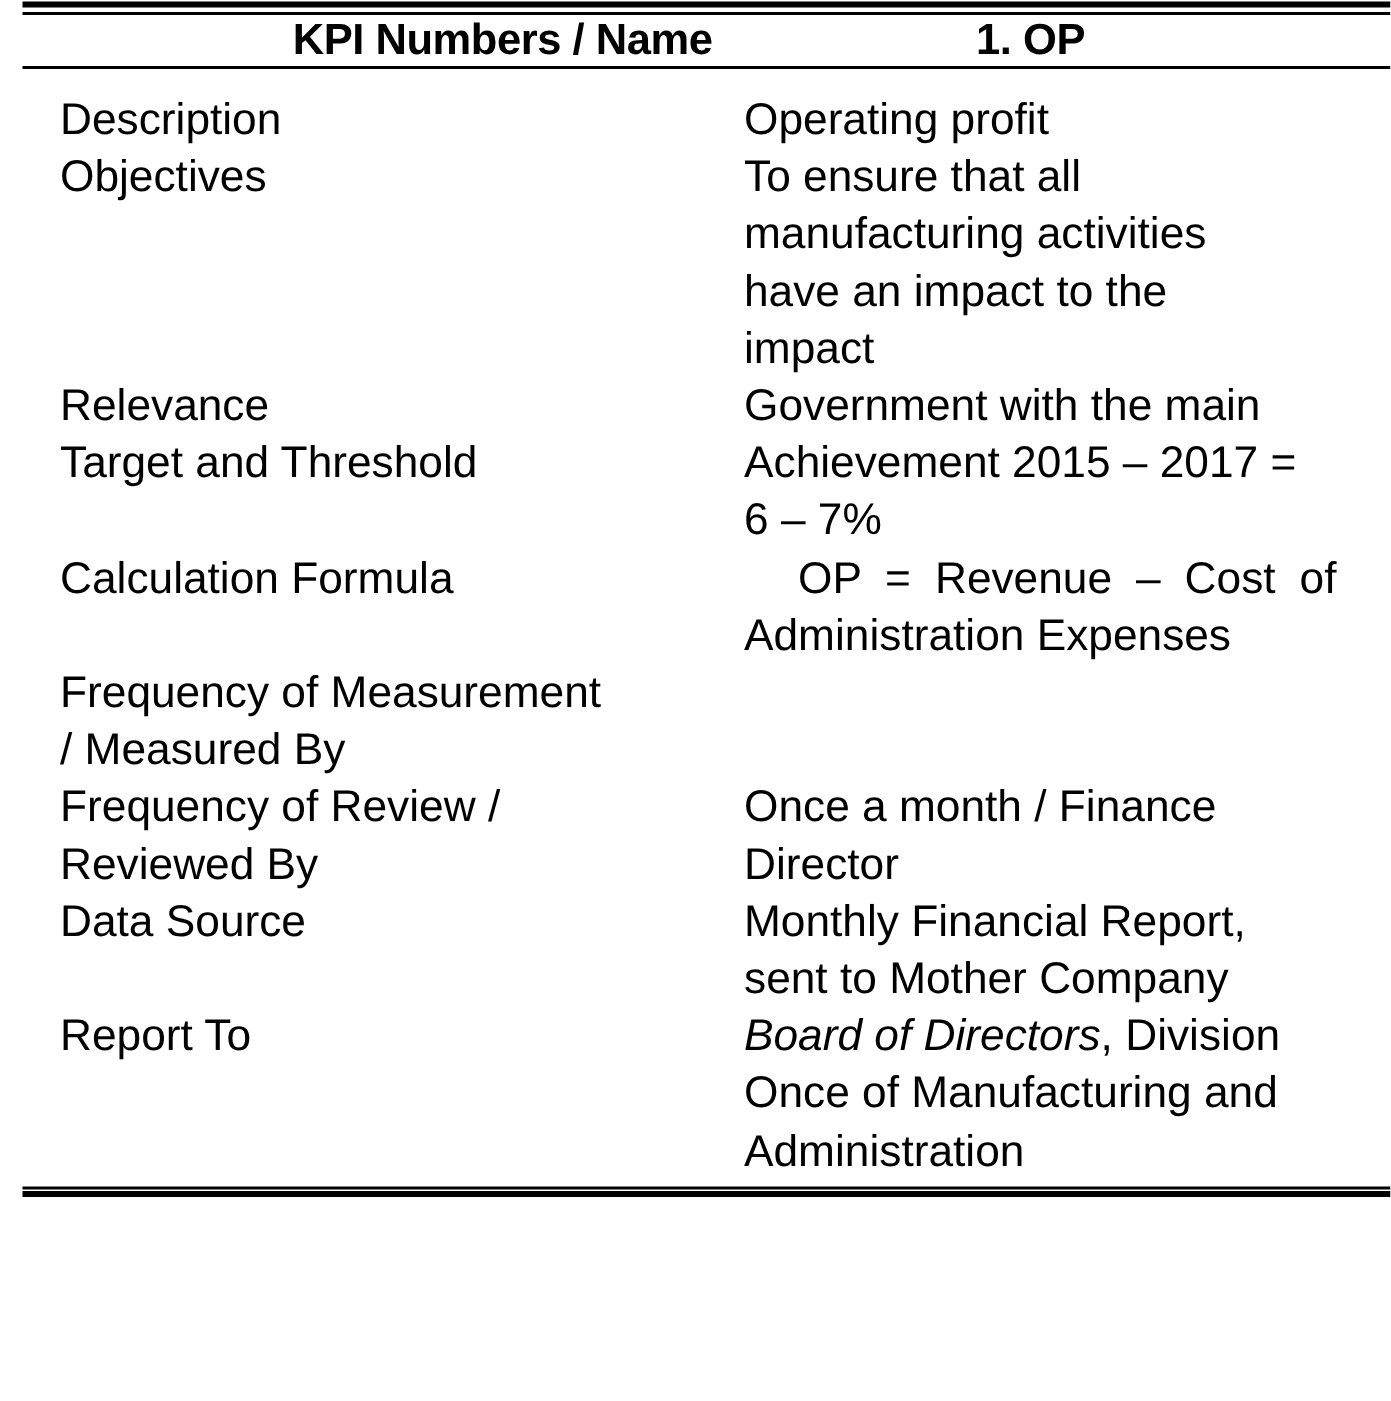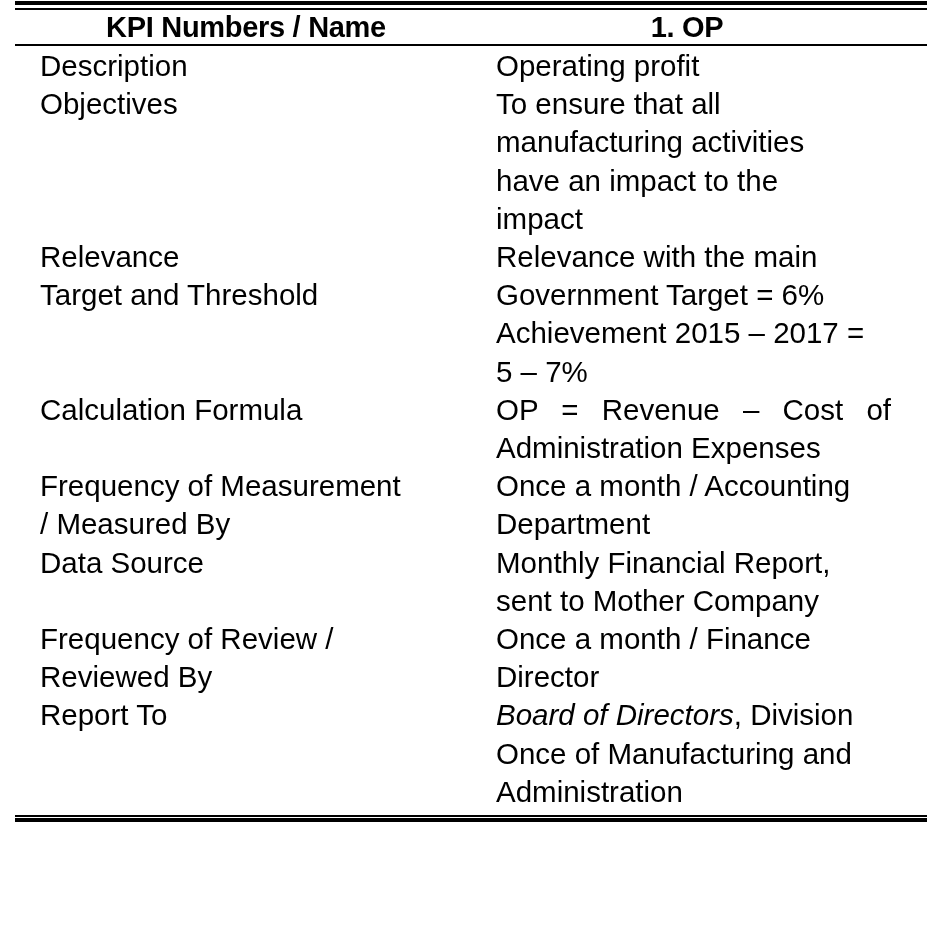"KPI Numbers / Name" .header-row .col-left { text-align: center -> right }
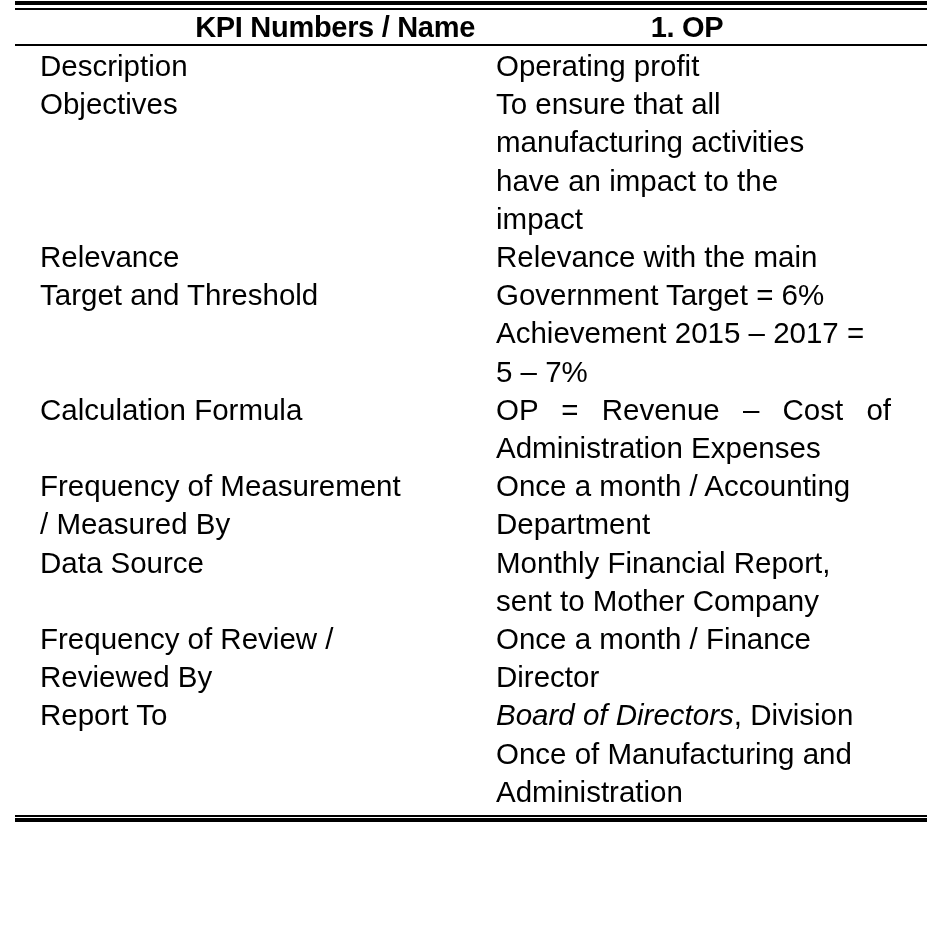"Description" .body { padding-top: 1px -> 15px }
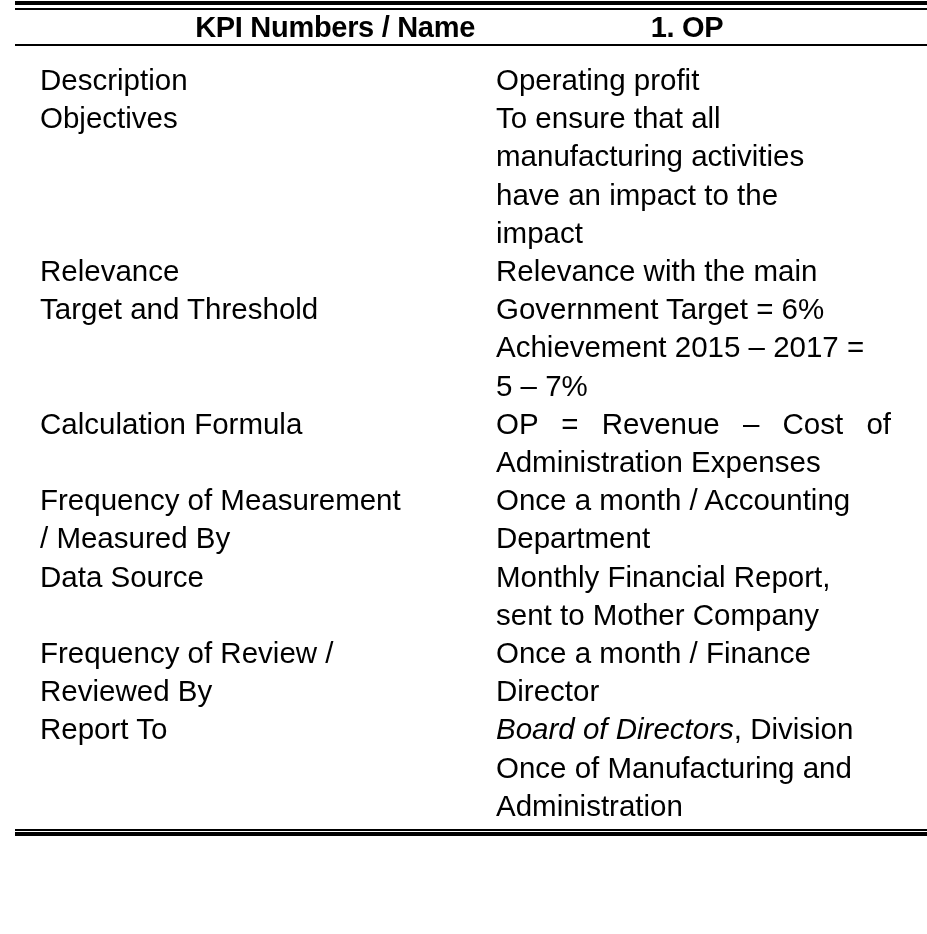"Relevance with the main" span.line { text: Relevance -> Government }
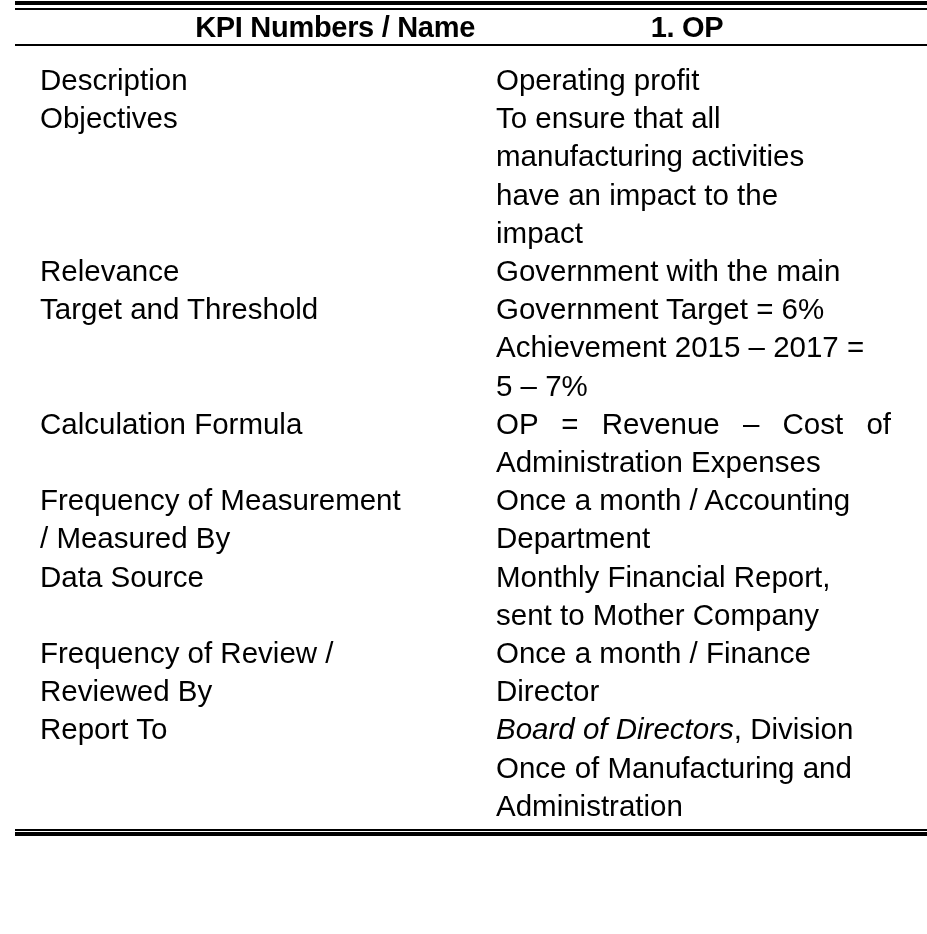"Government Target = 6%" span.line { html: <span>Government Target = 6%</span> -> none }
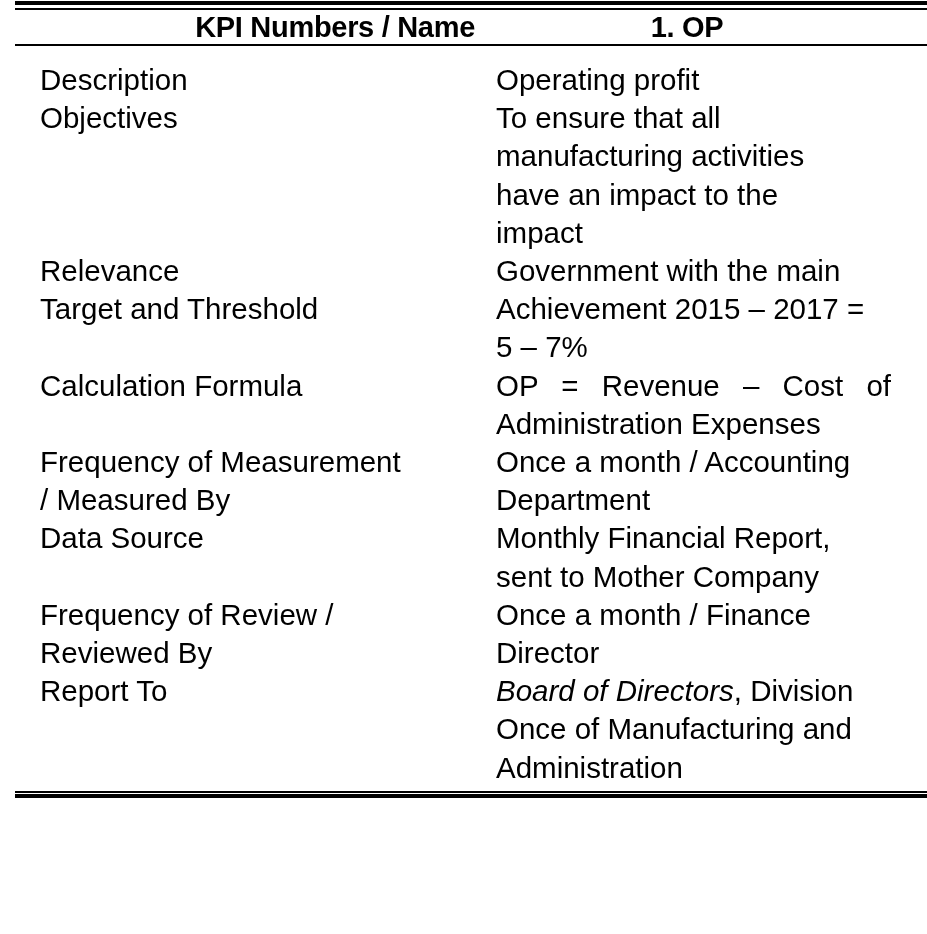"5 – 7%" span.line { text: 5 -> 6 }
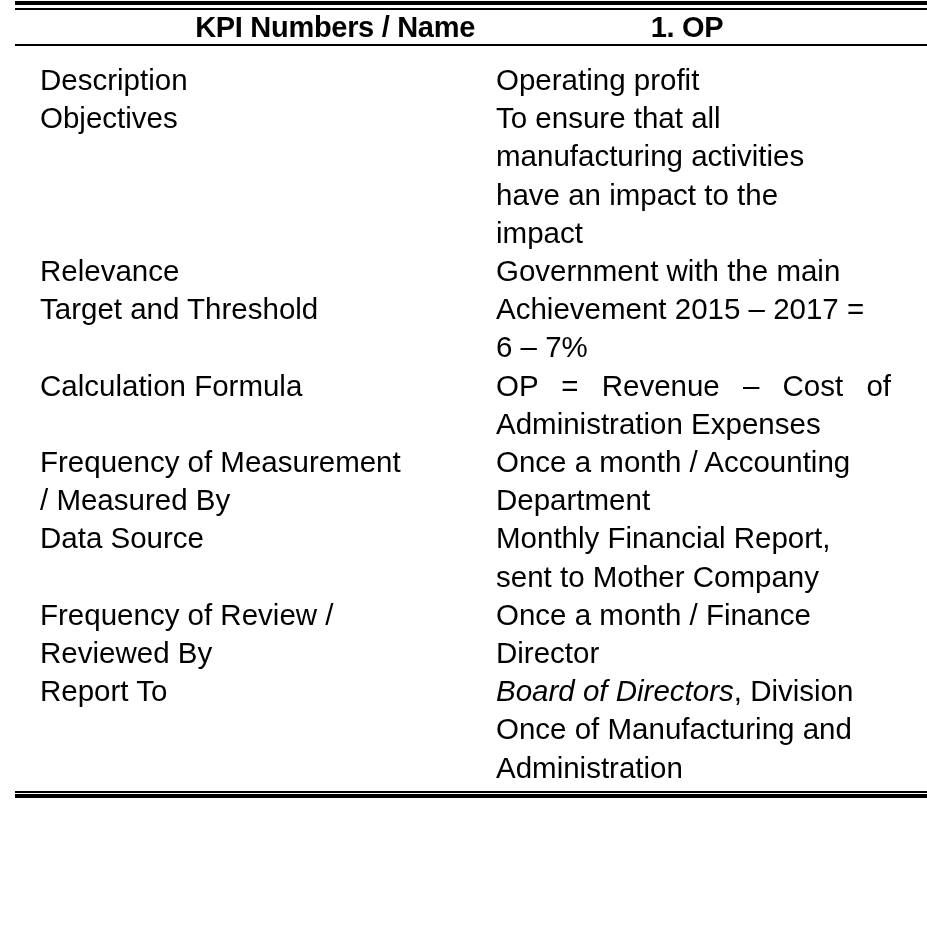"OP = Revenue – Cost" .jline { margin-left: none -> 36px }
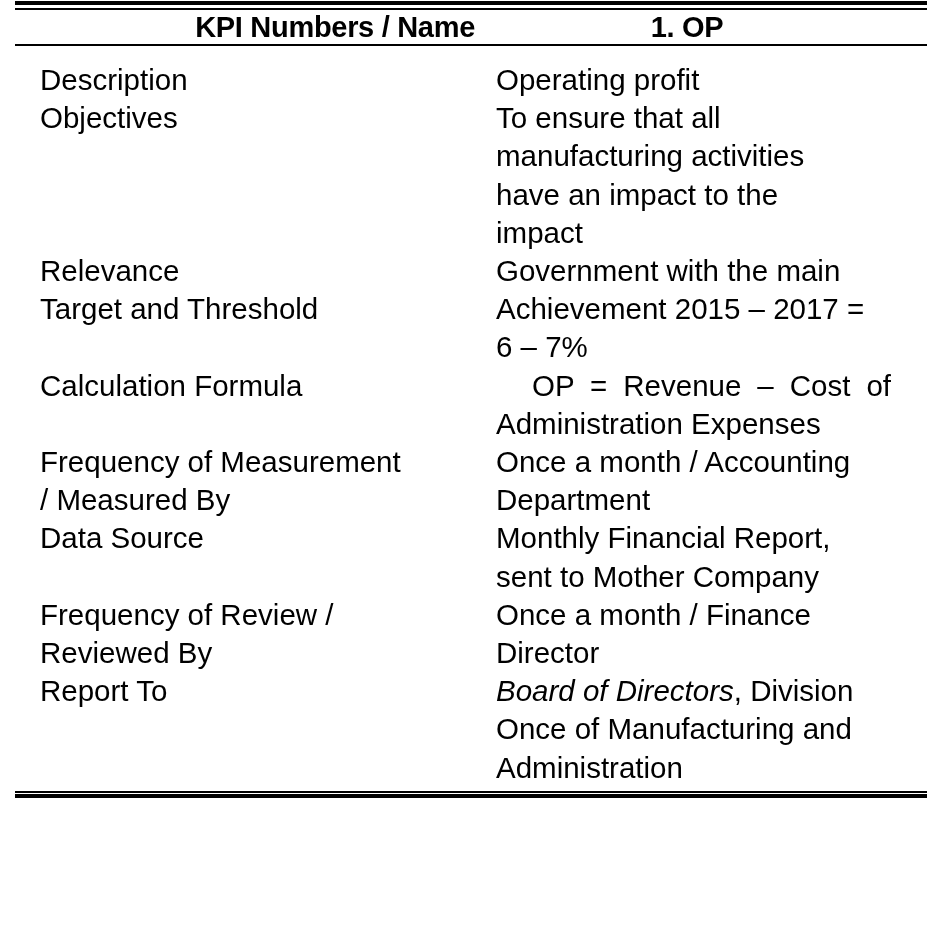"Once a month / Accounting" div.col-right { html: <div> <span>Once a month / Accounting</span> <span>Department</span> </div> -> none }
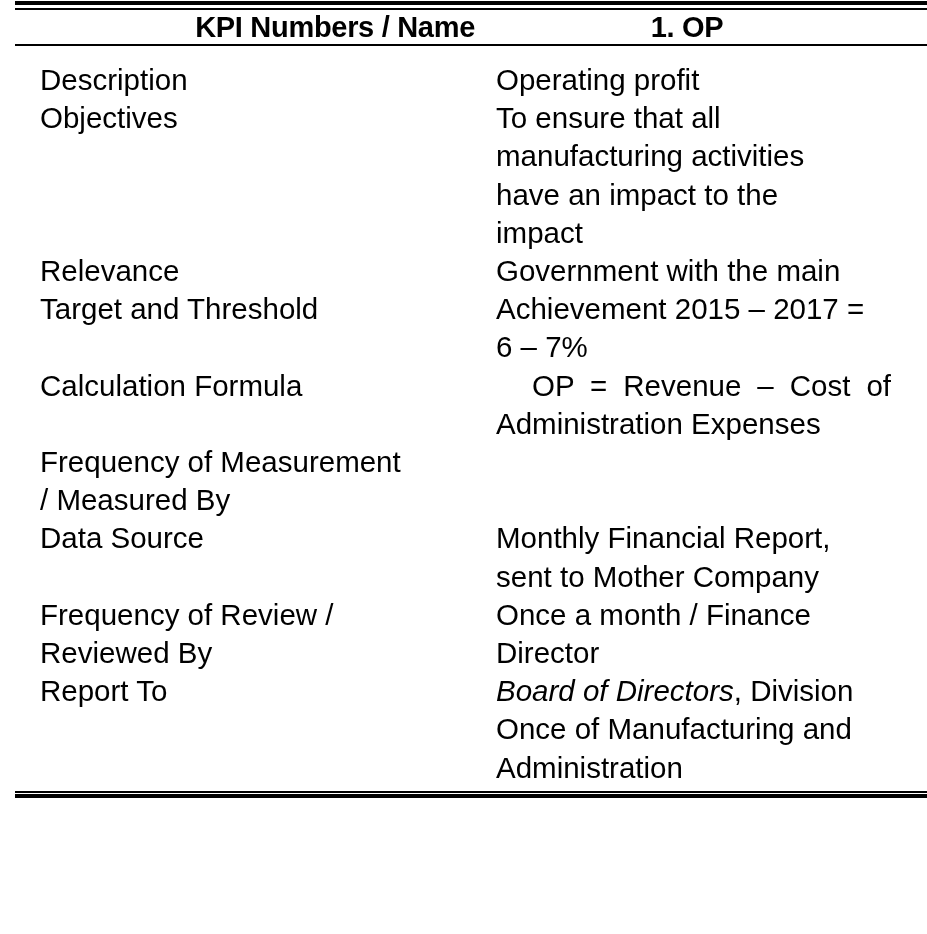"Data Source" div.row { order: before "Frequency of Review /" -> after "Frequency of Review /" }
